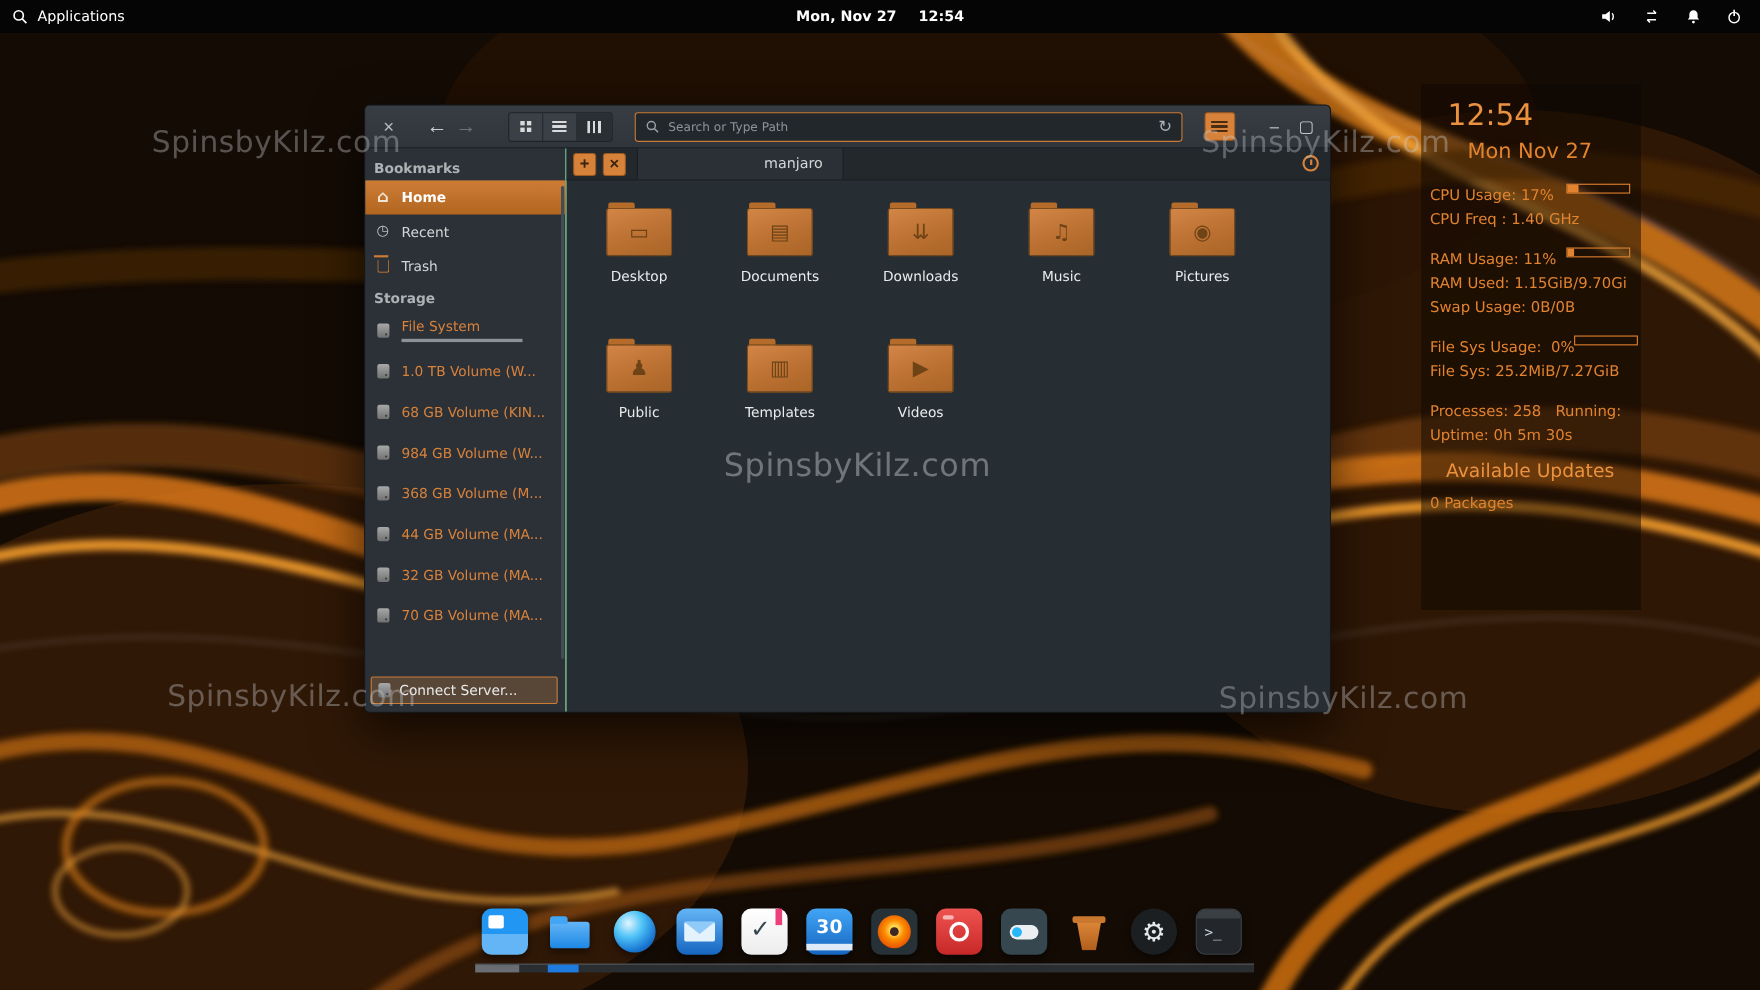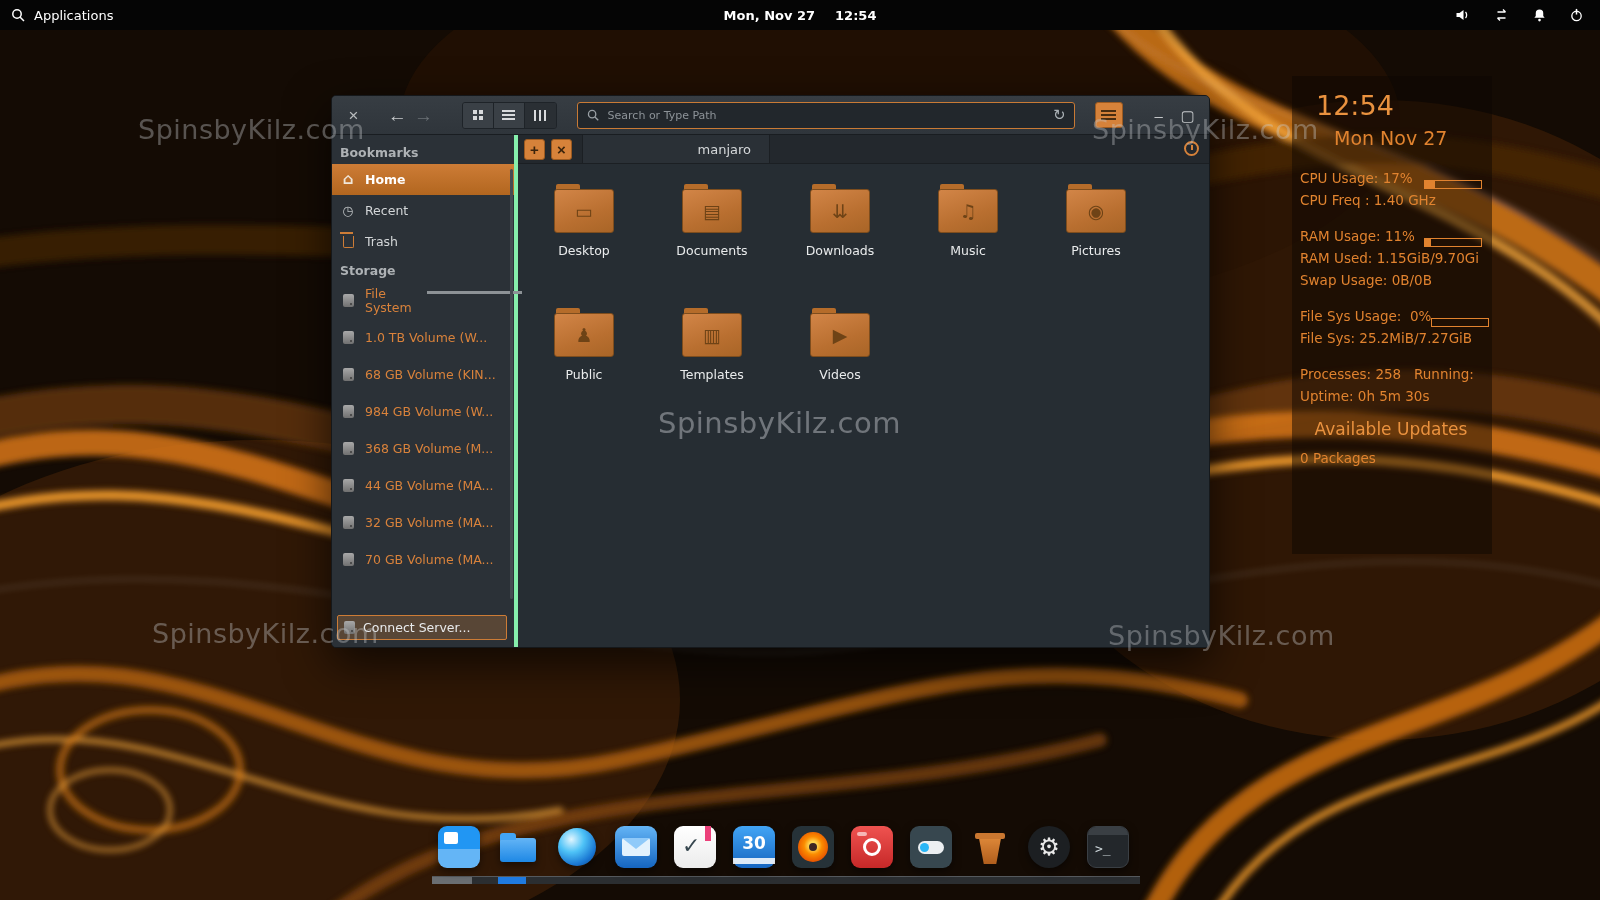"Bookmarks" .fm-sidebar { border-right: 4px solid #86efac -> 1px solid #86efac }
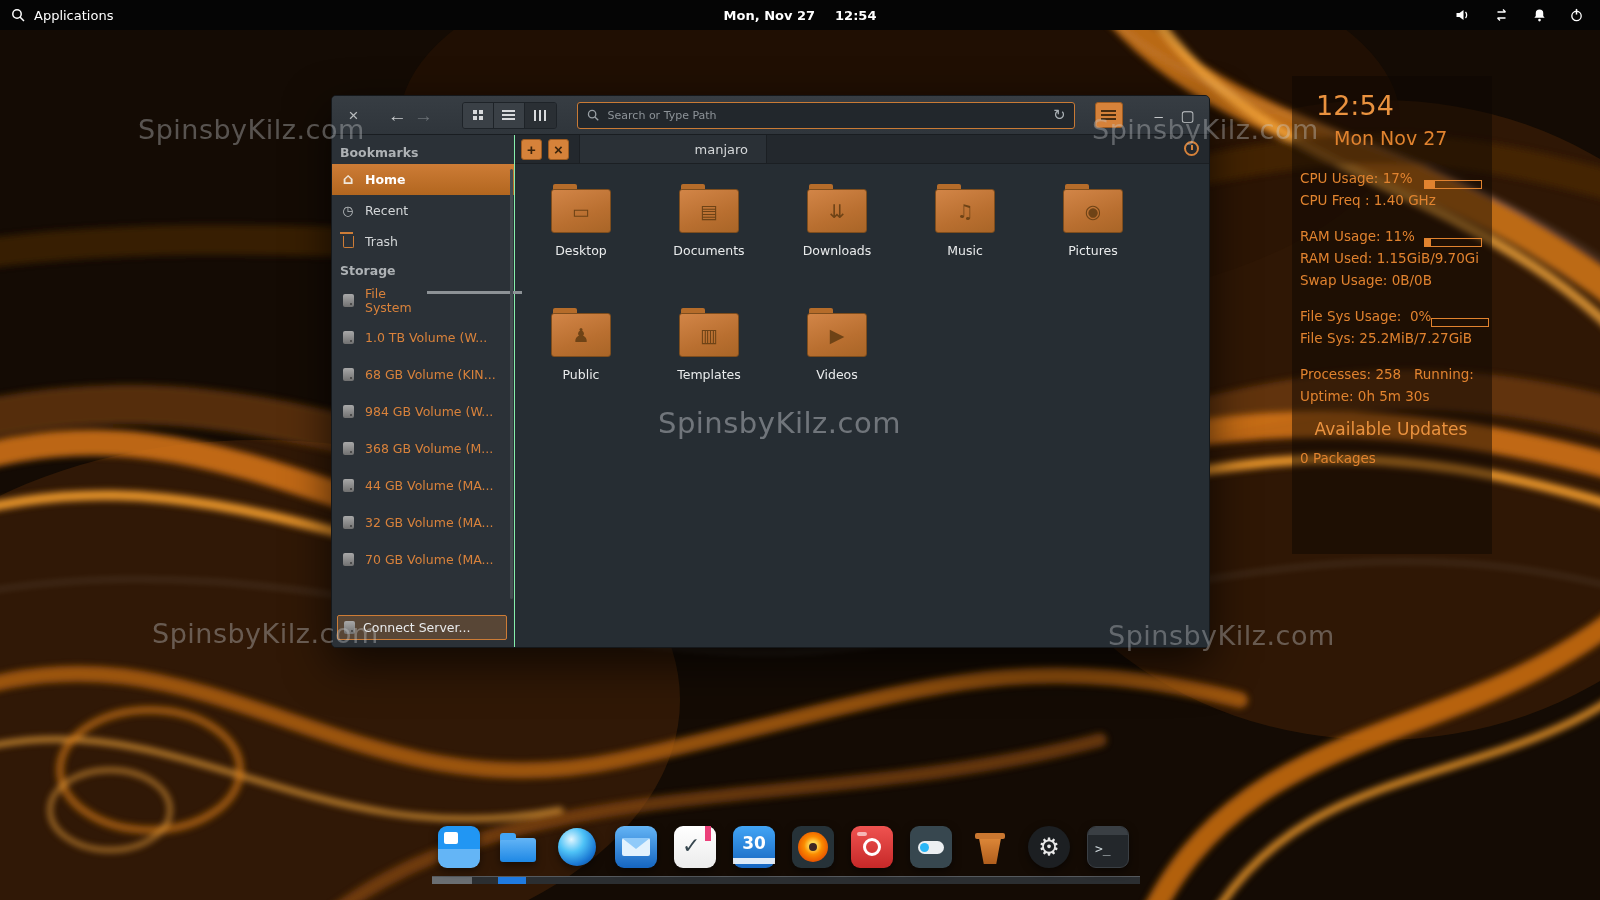"CPU Usage: 17%" .ck-row { align-items: flex-end -> flex-start }
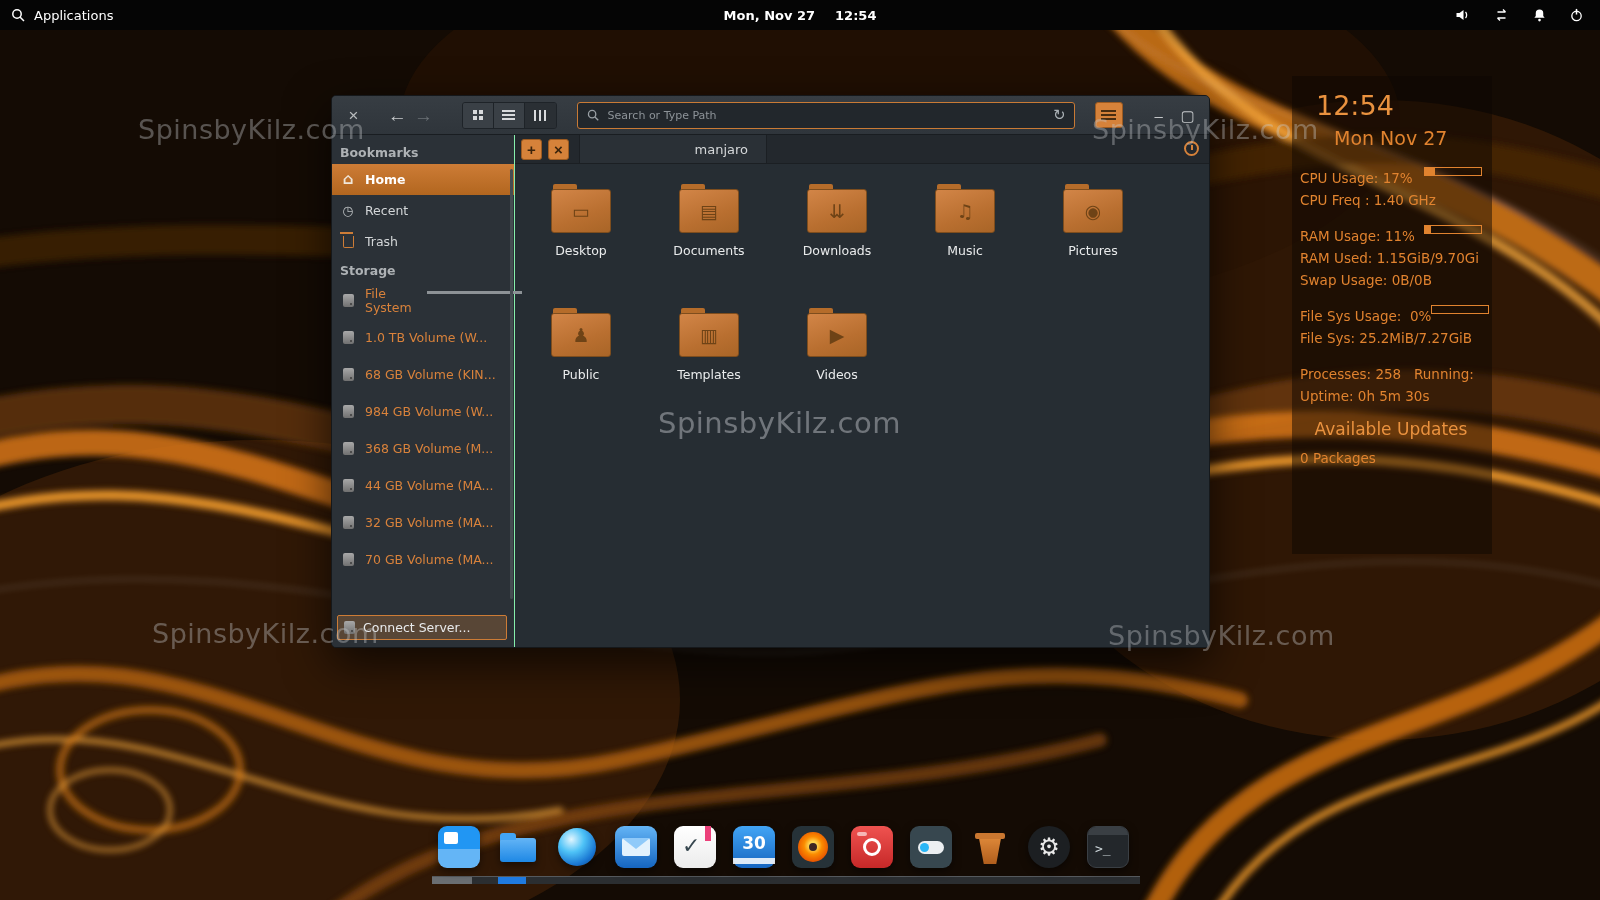"File System" .vol-label { flex-direction: row -> column }
